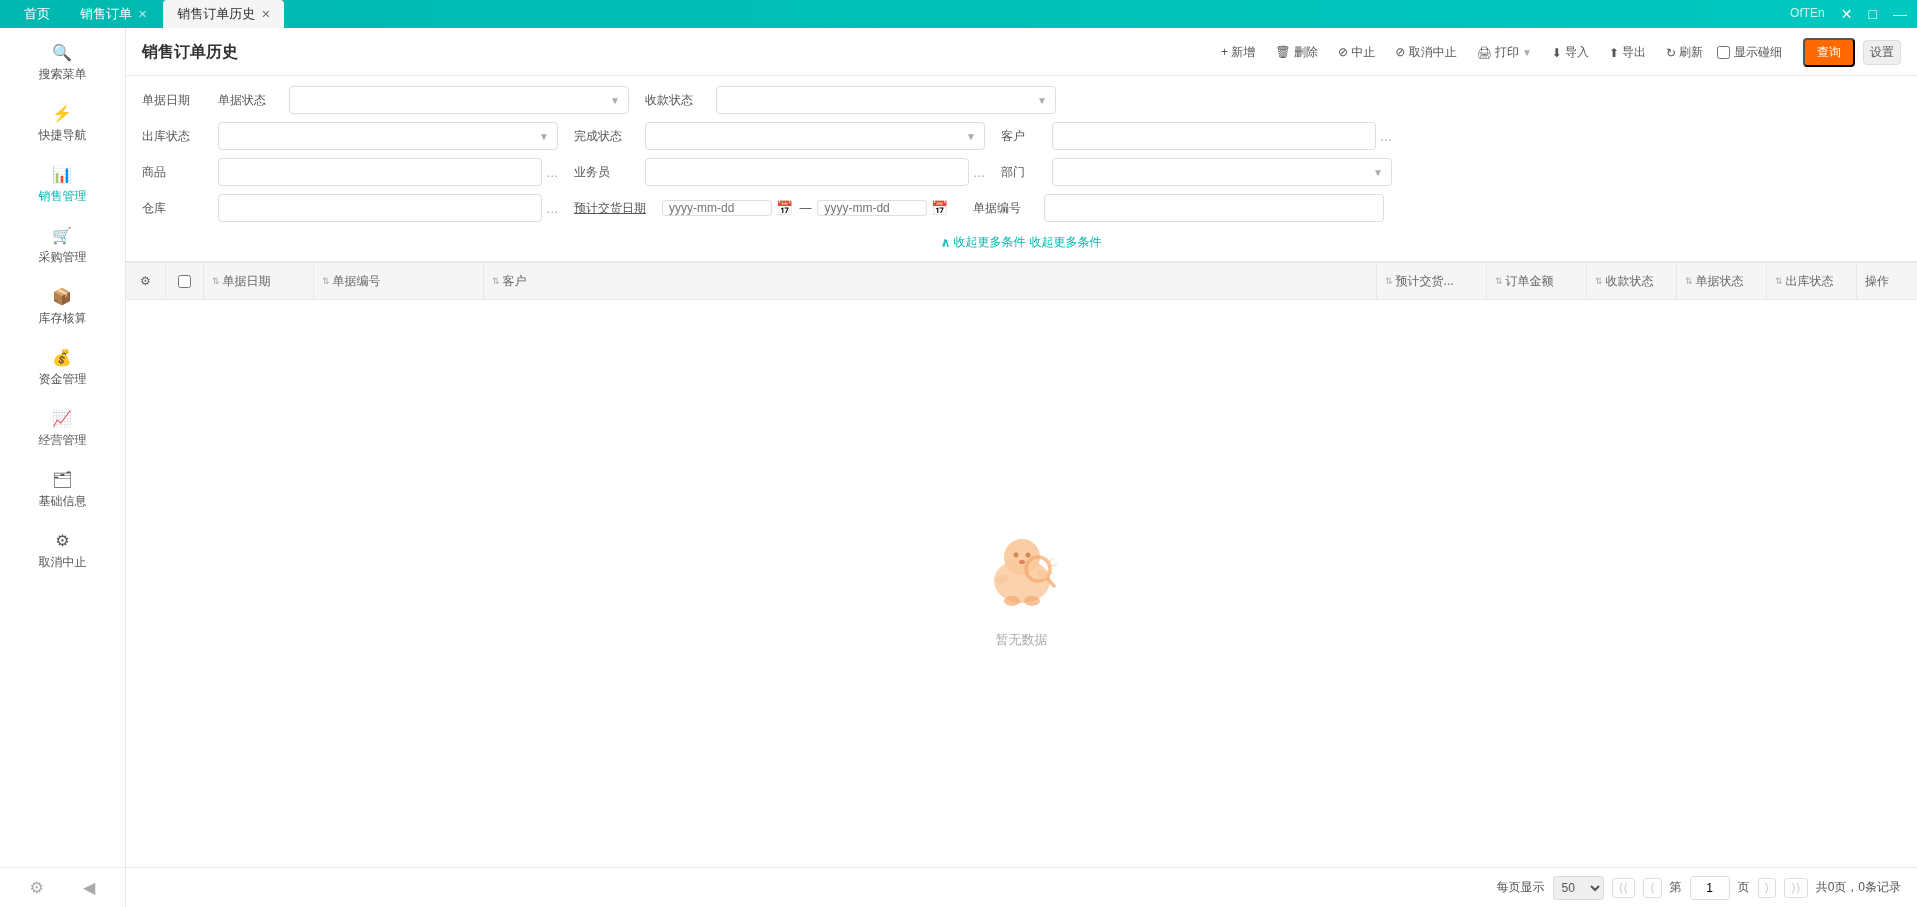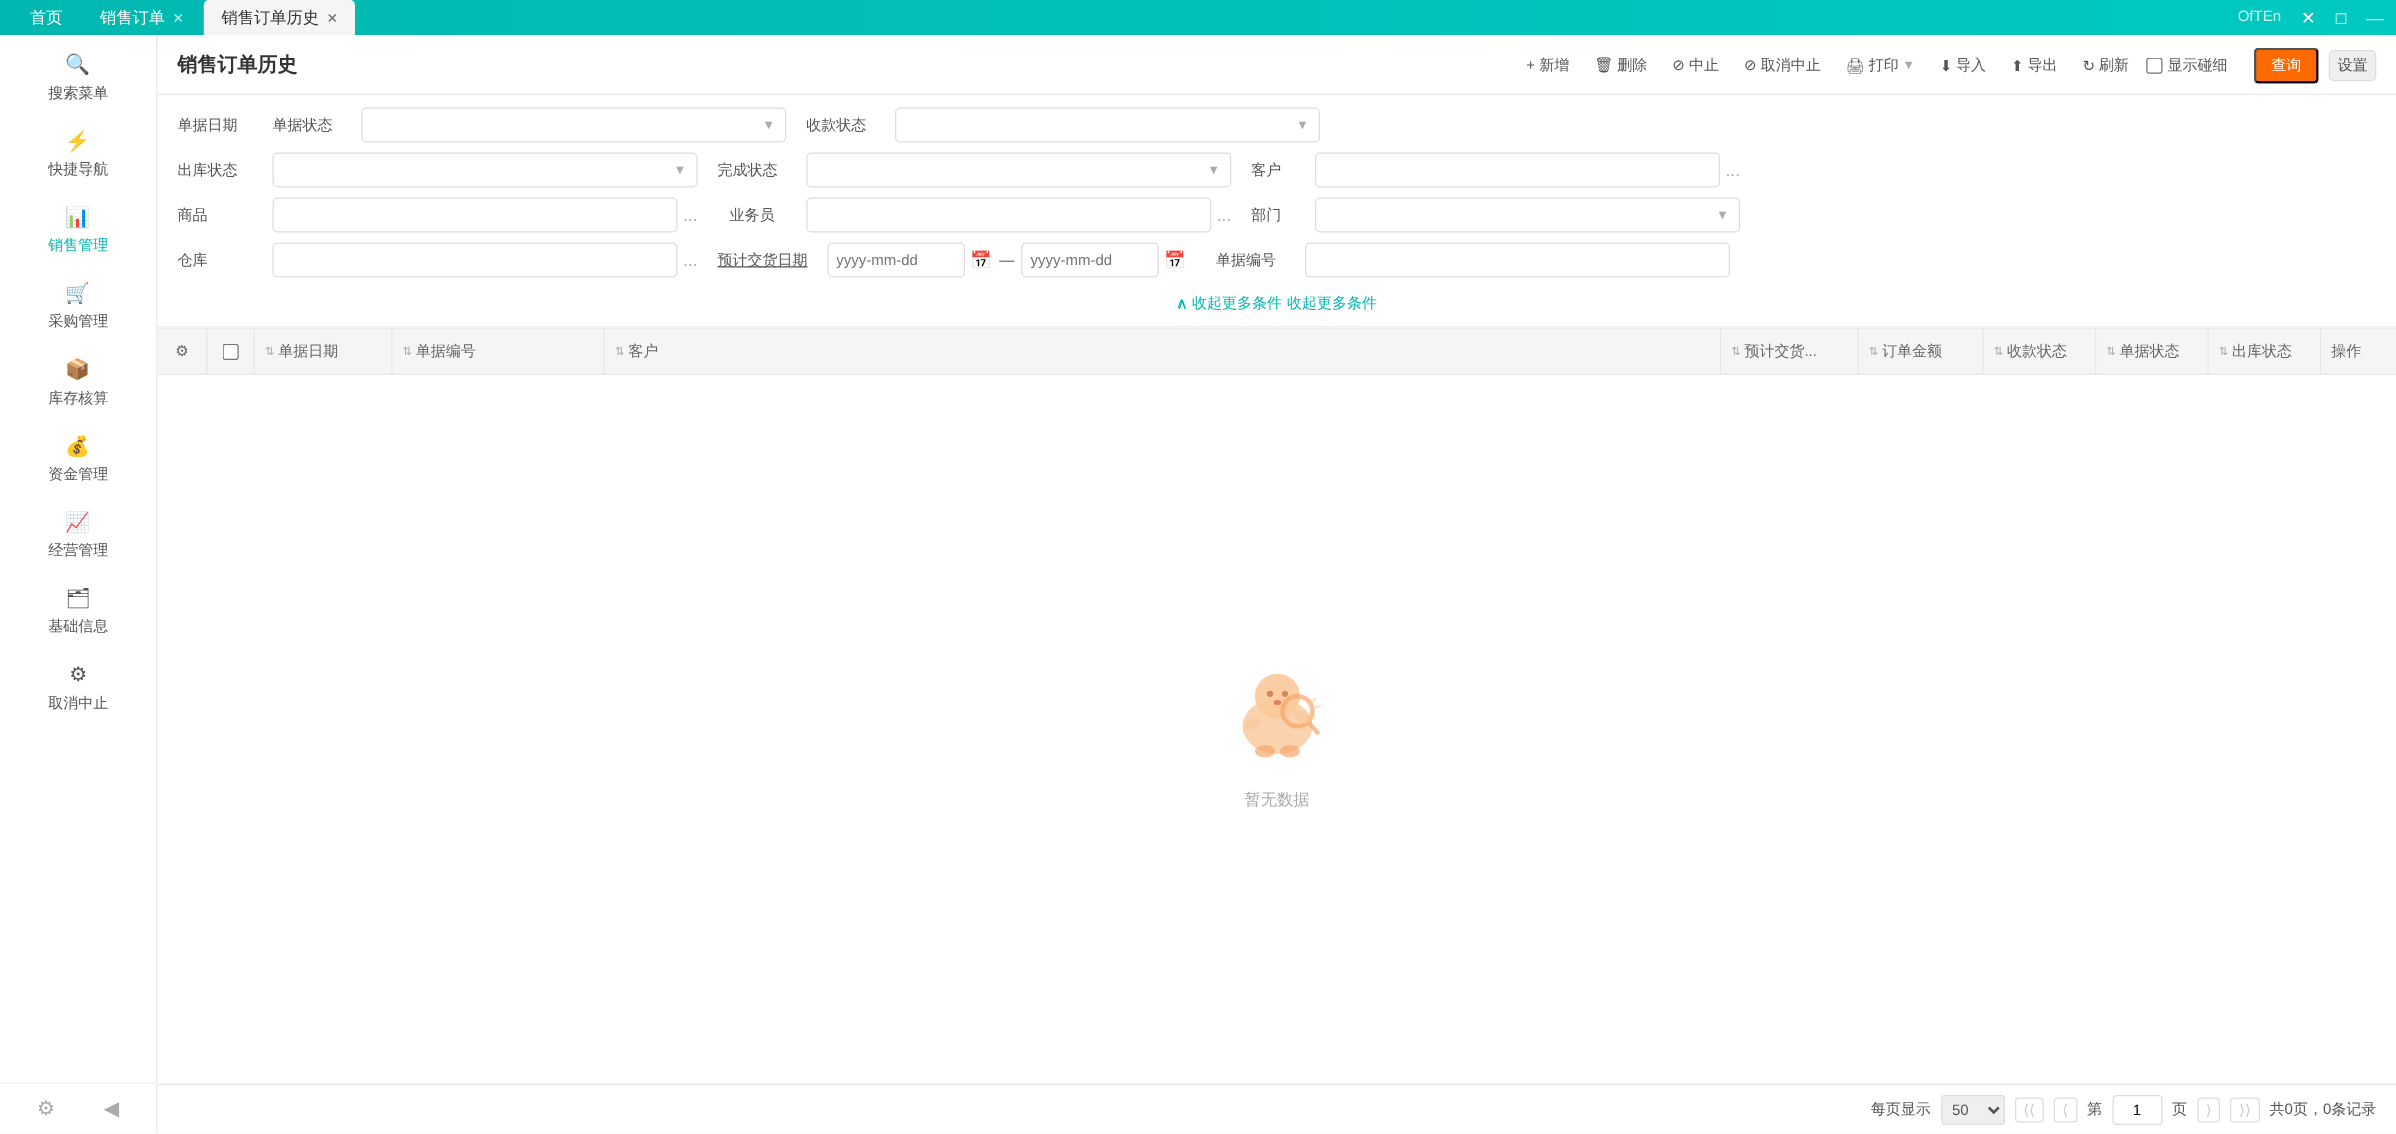"业务员" span.filter-label { text-align: center -> none }
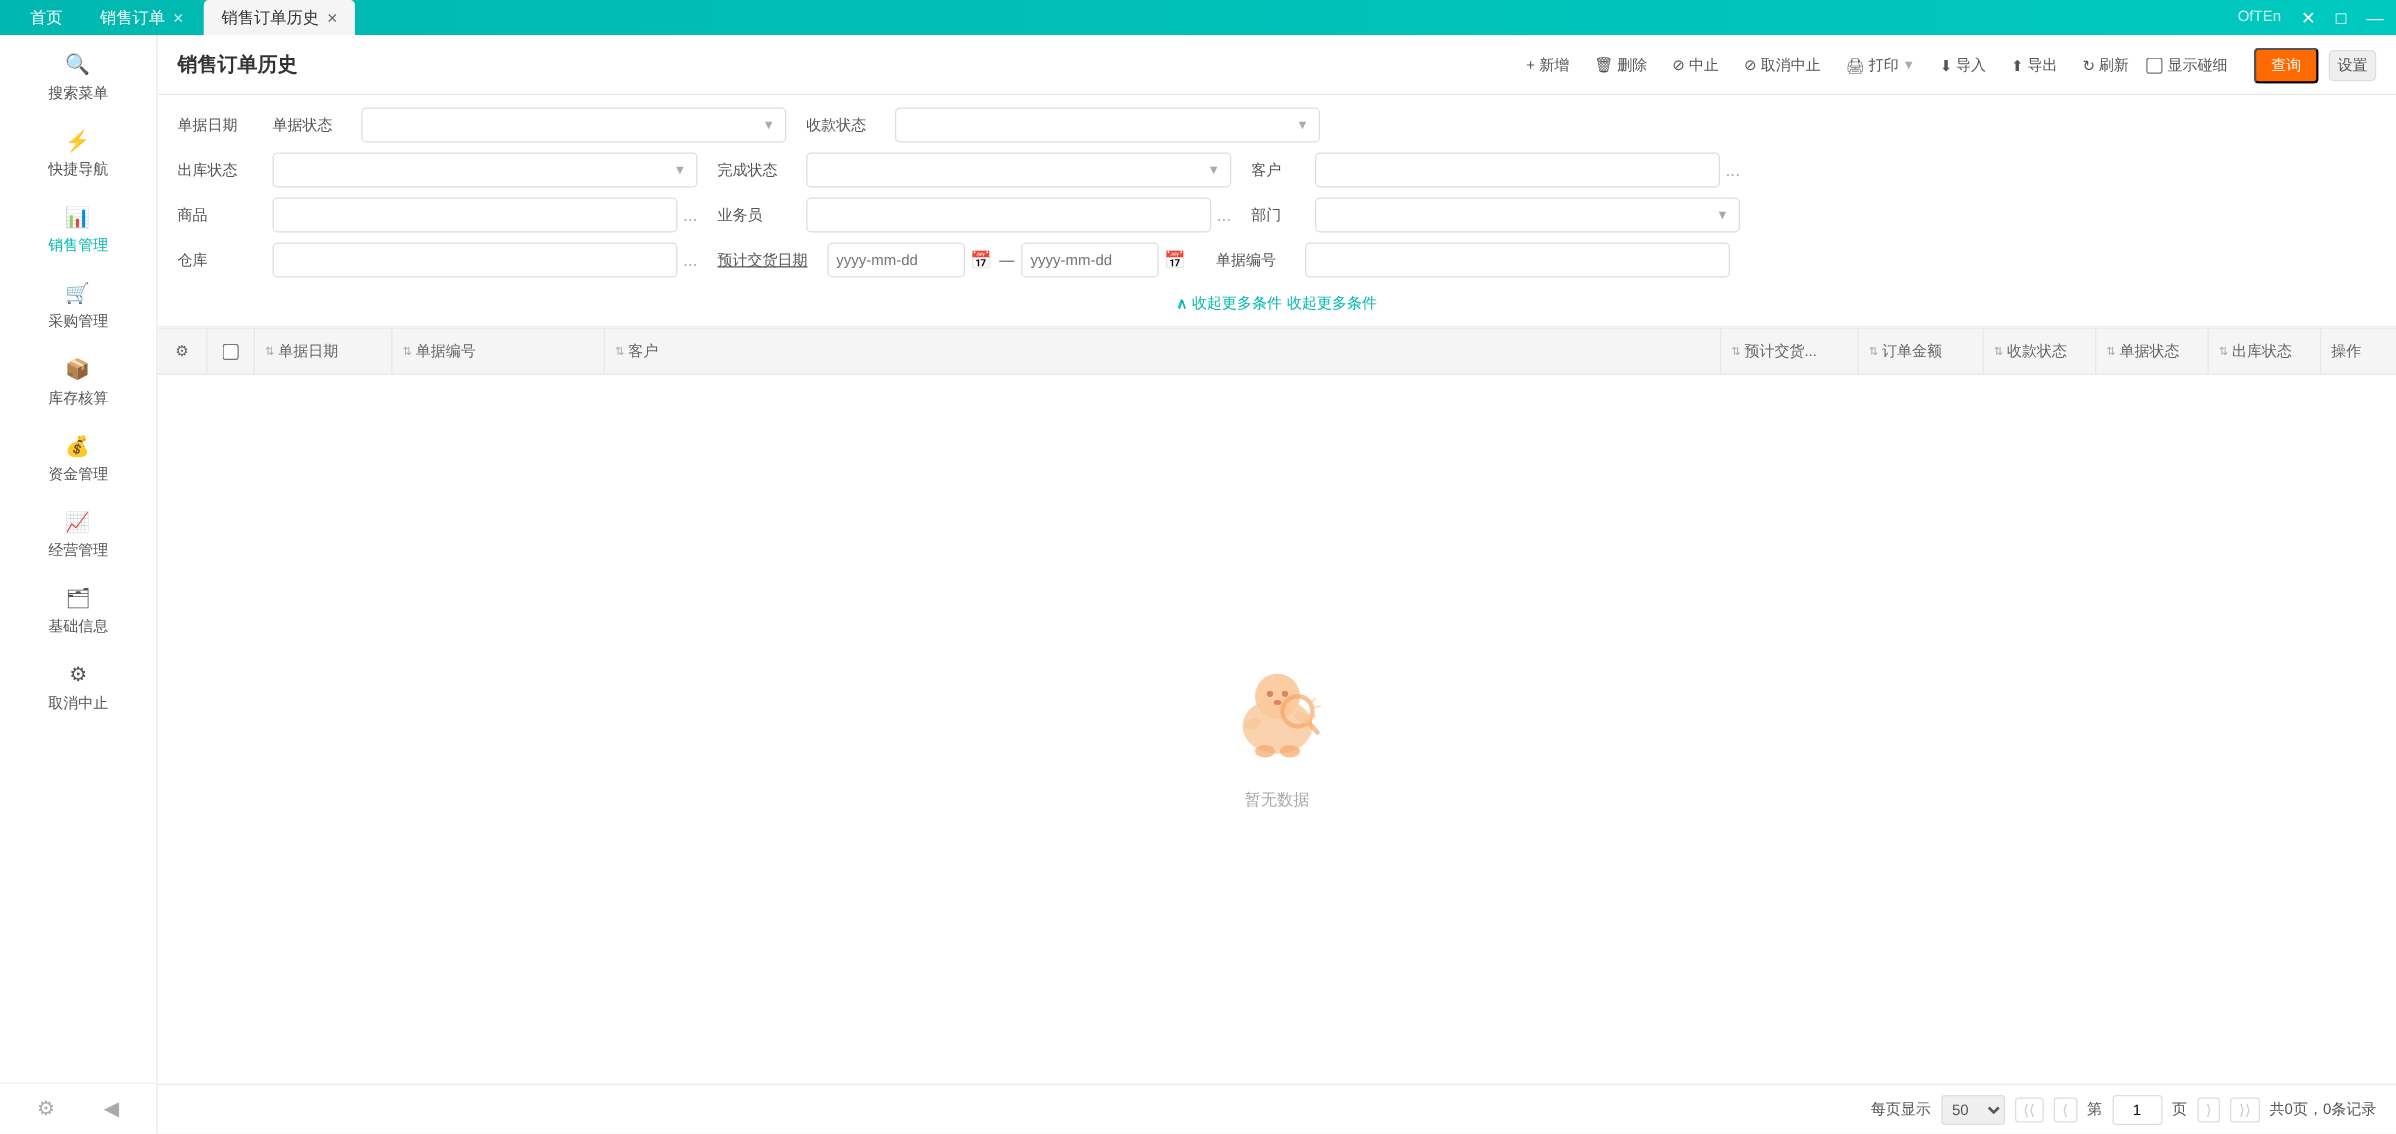"yyyy-mm-dd" .date-input { height: 28px -> 16px }
